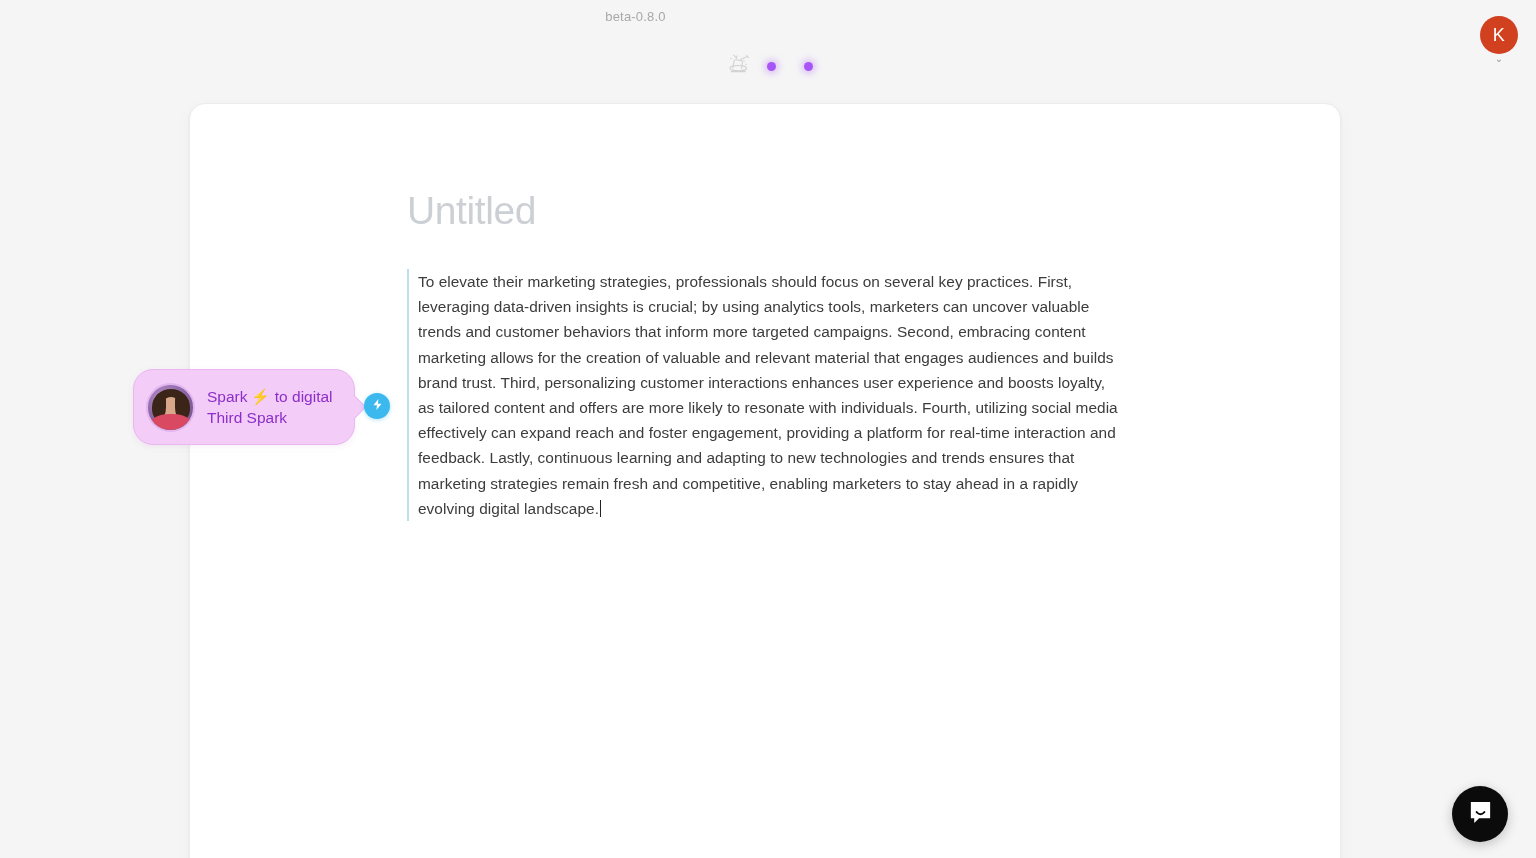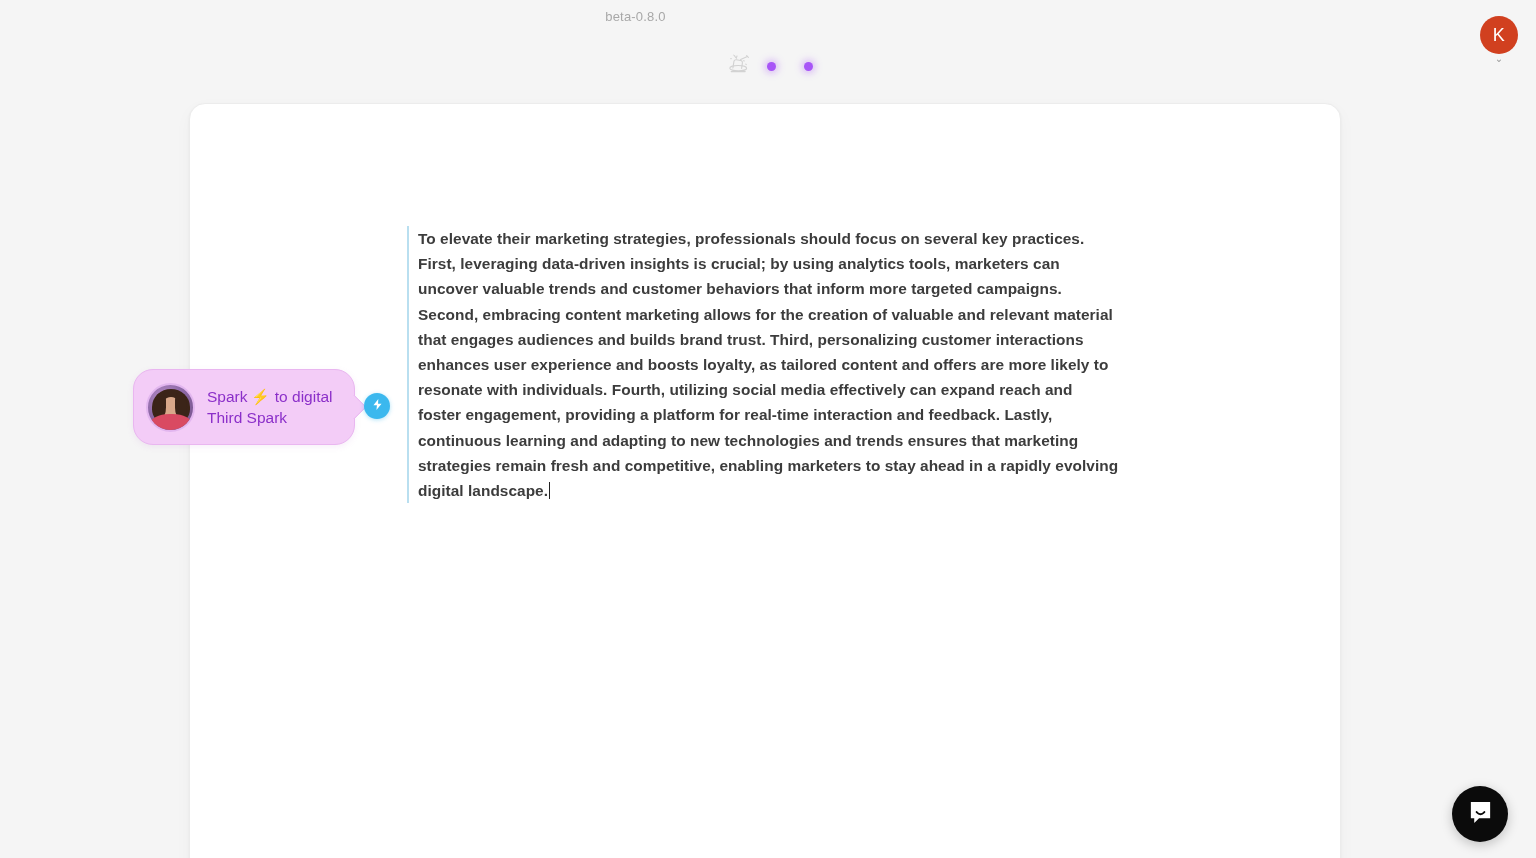"Untitled" div.doc-title { html: none -> <div>Untitled</div> }
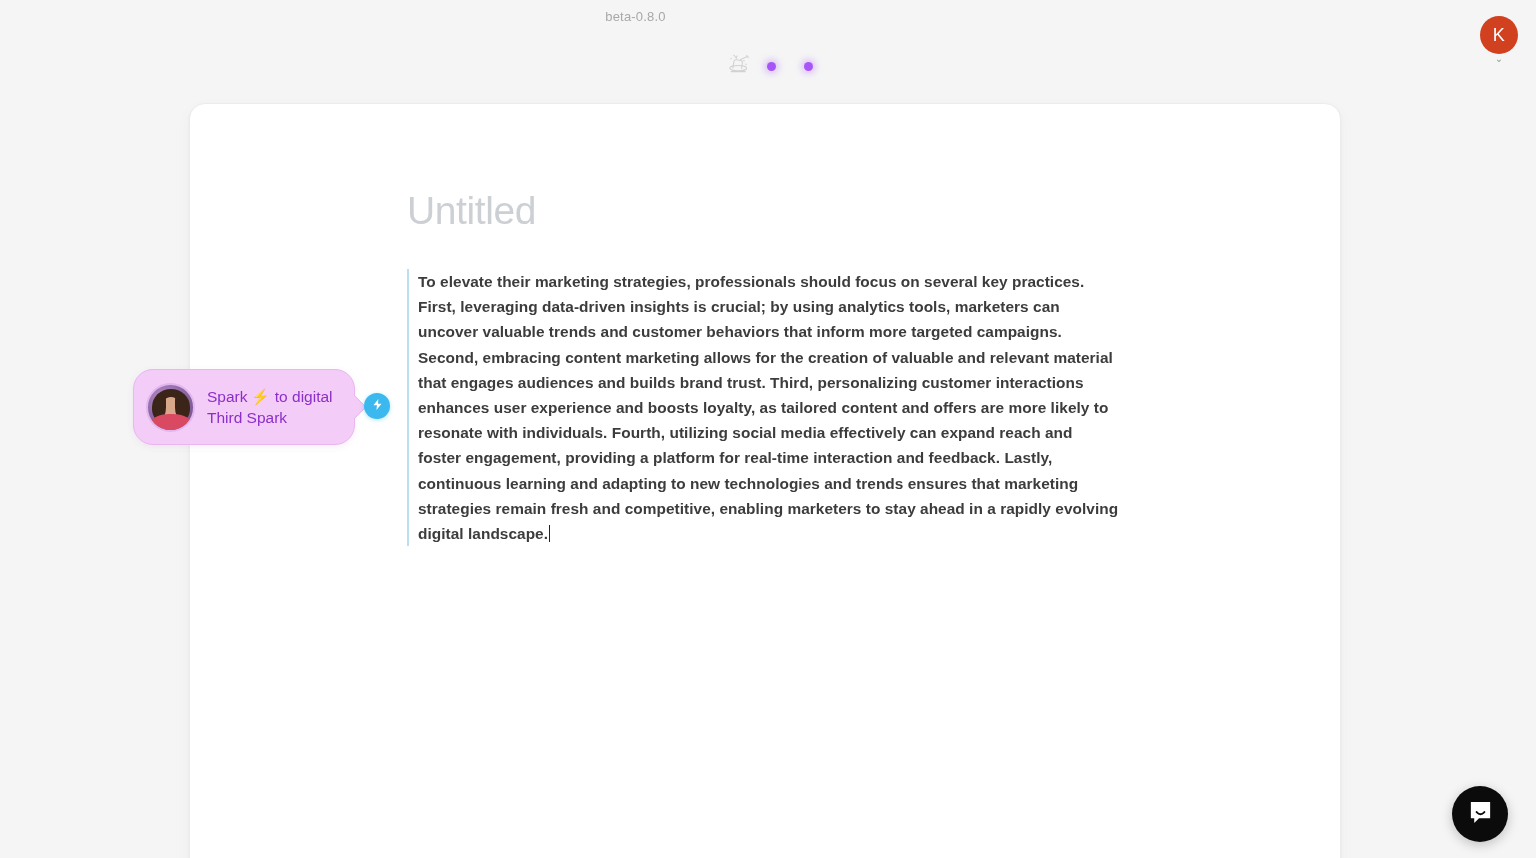"To elevate their marketing strategies," .doc-body-wrap { font-weight: bold -> none }
